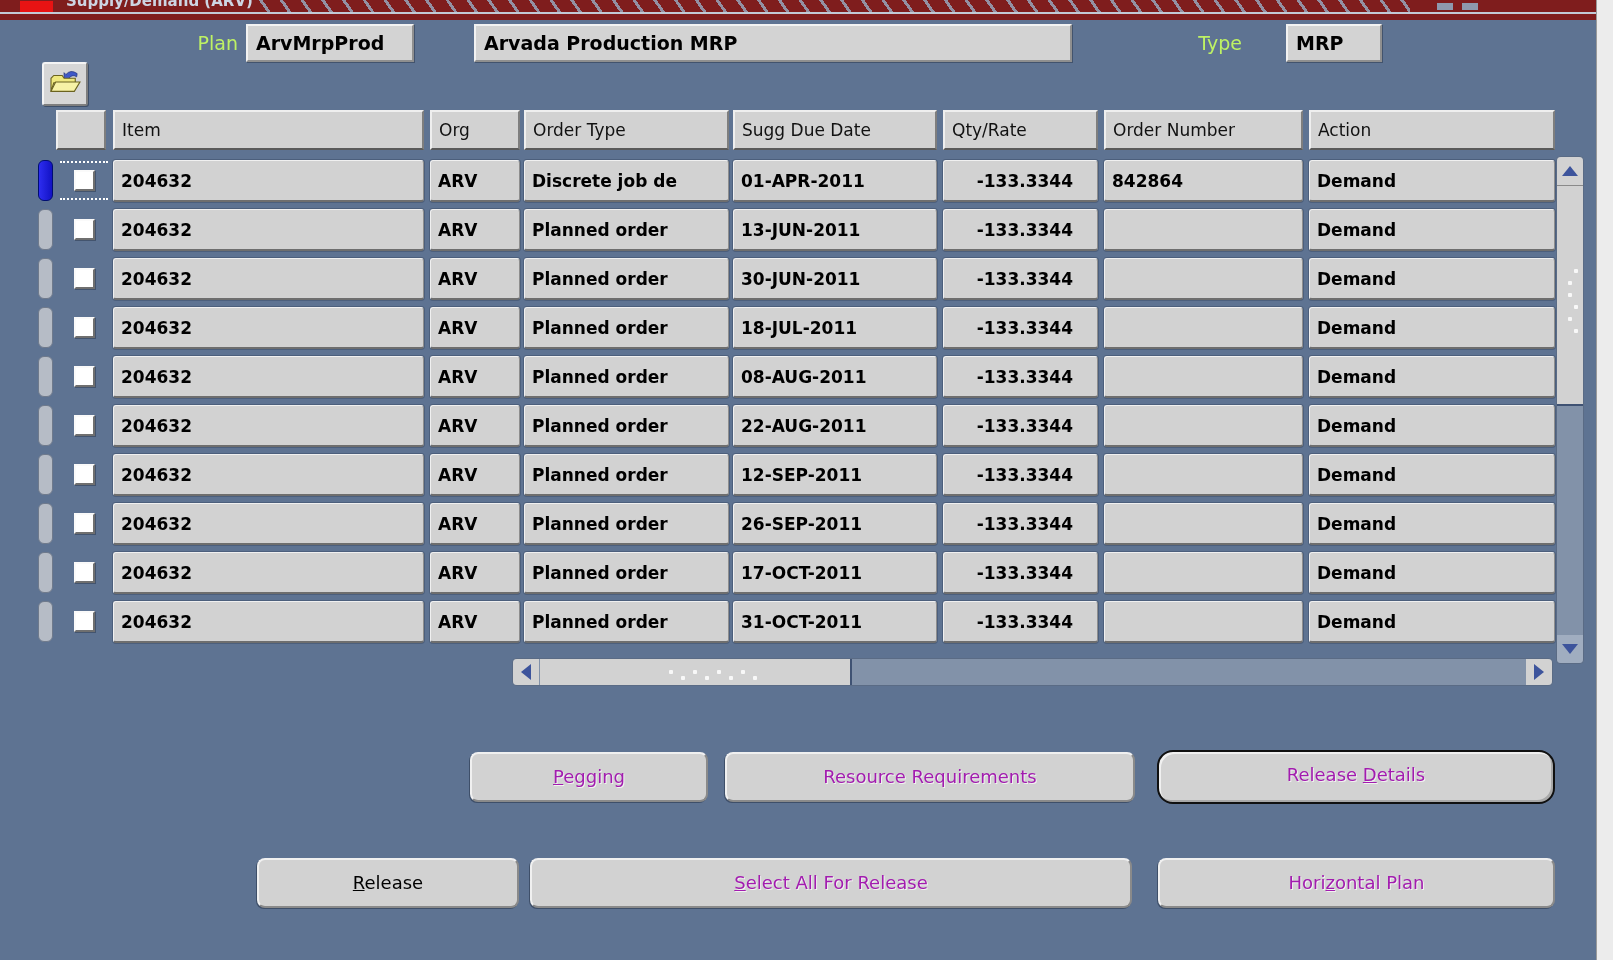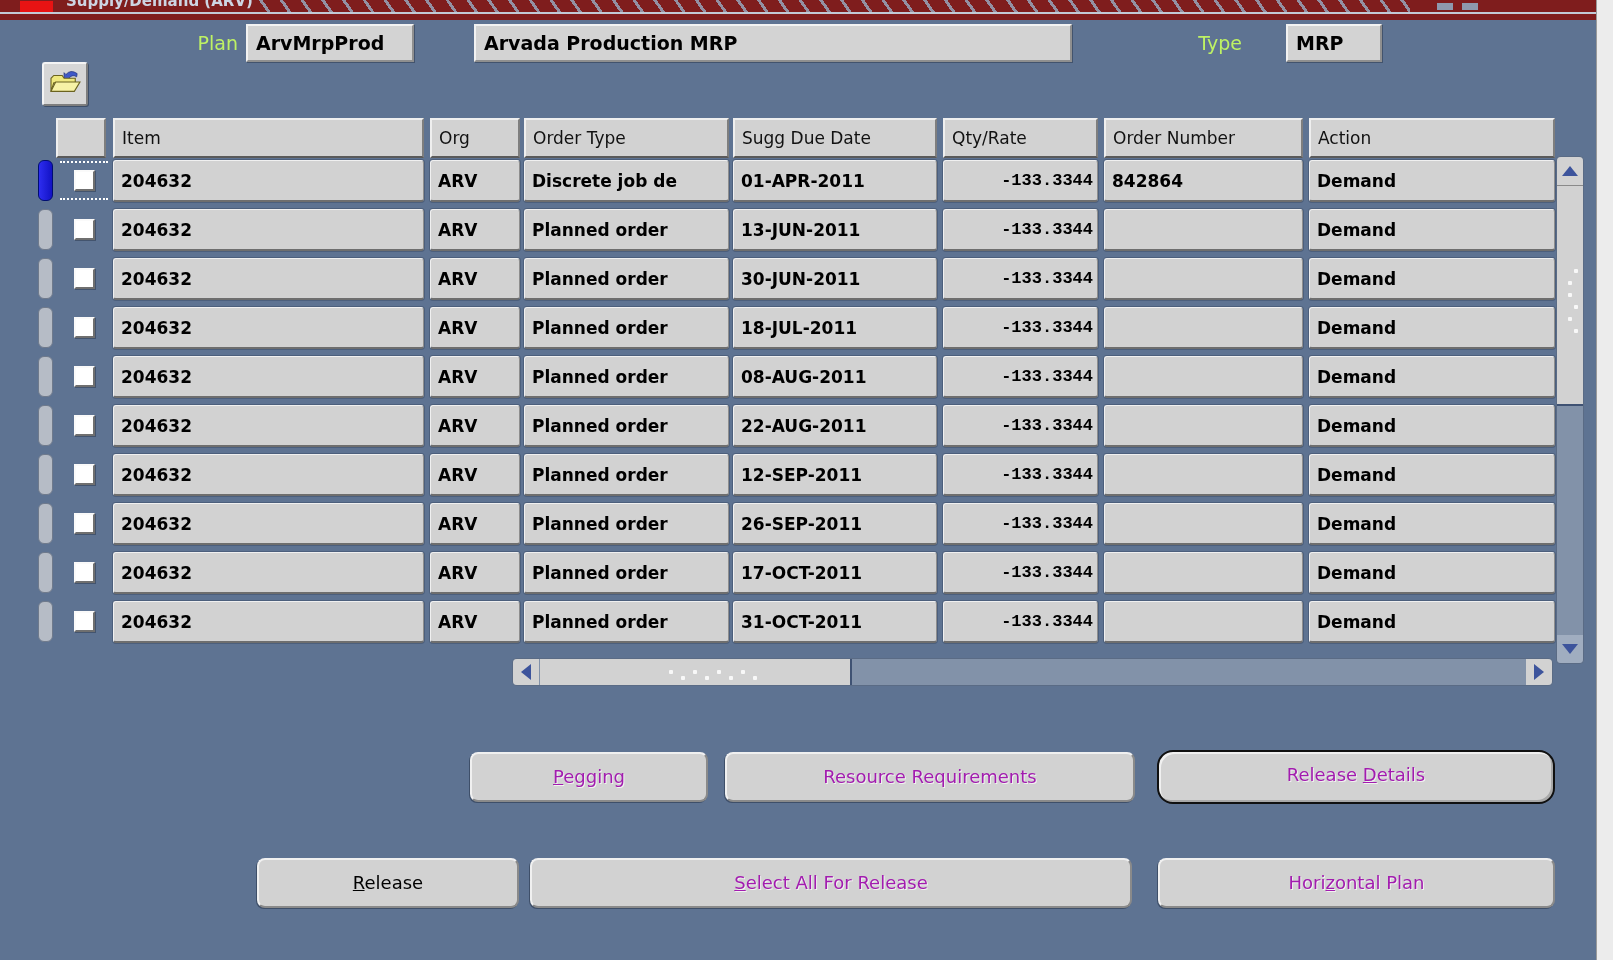"Item" .hcell { margin-top: 8px -> none }
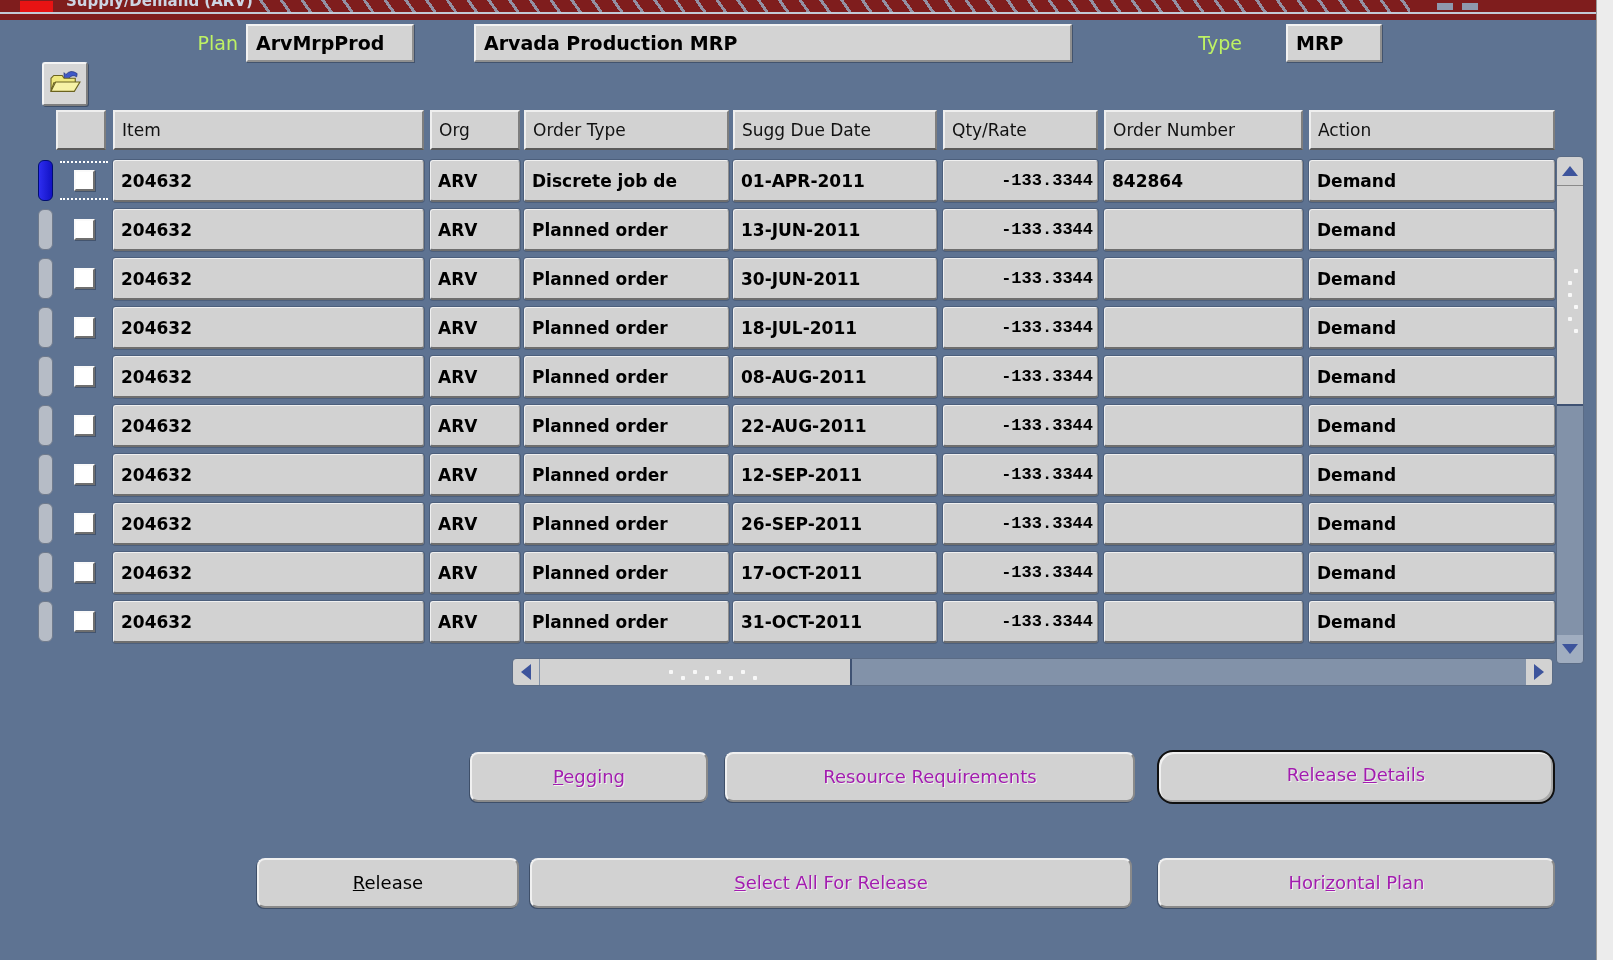"-133.3344" .qty { font-family: Liberation Mono, monospace -> none; padding-right: 4px -> 24px }
